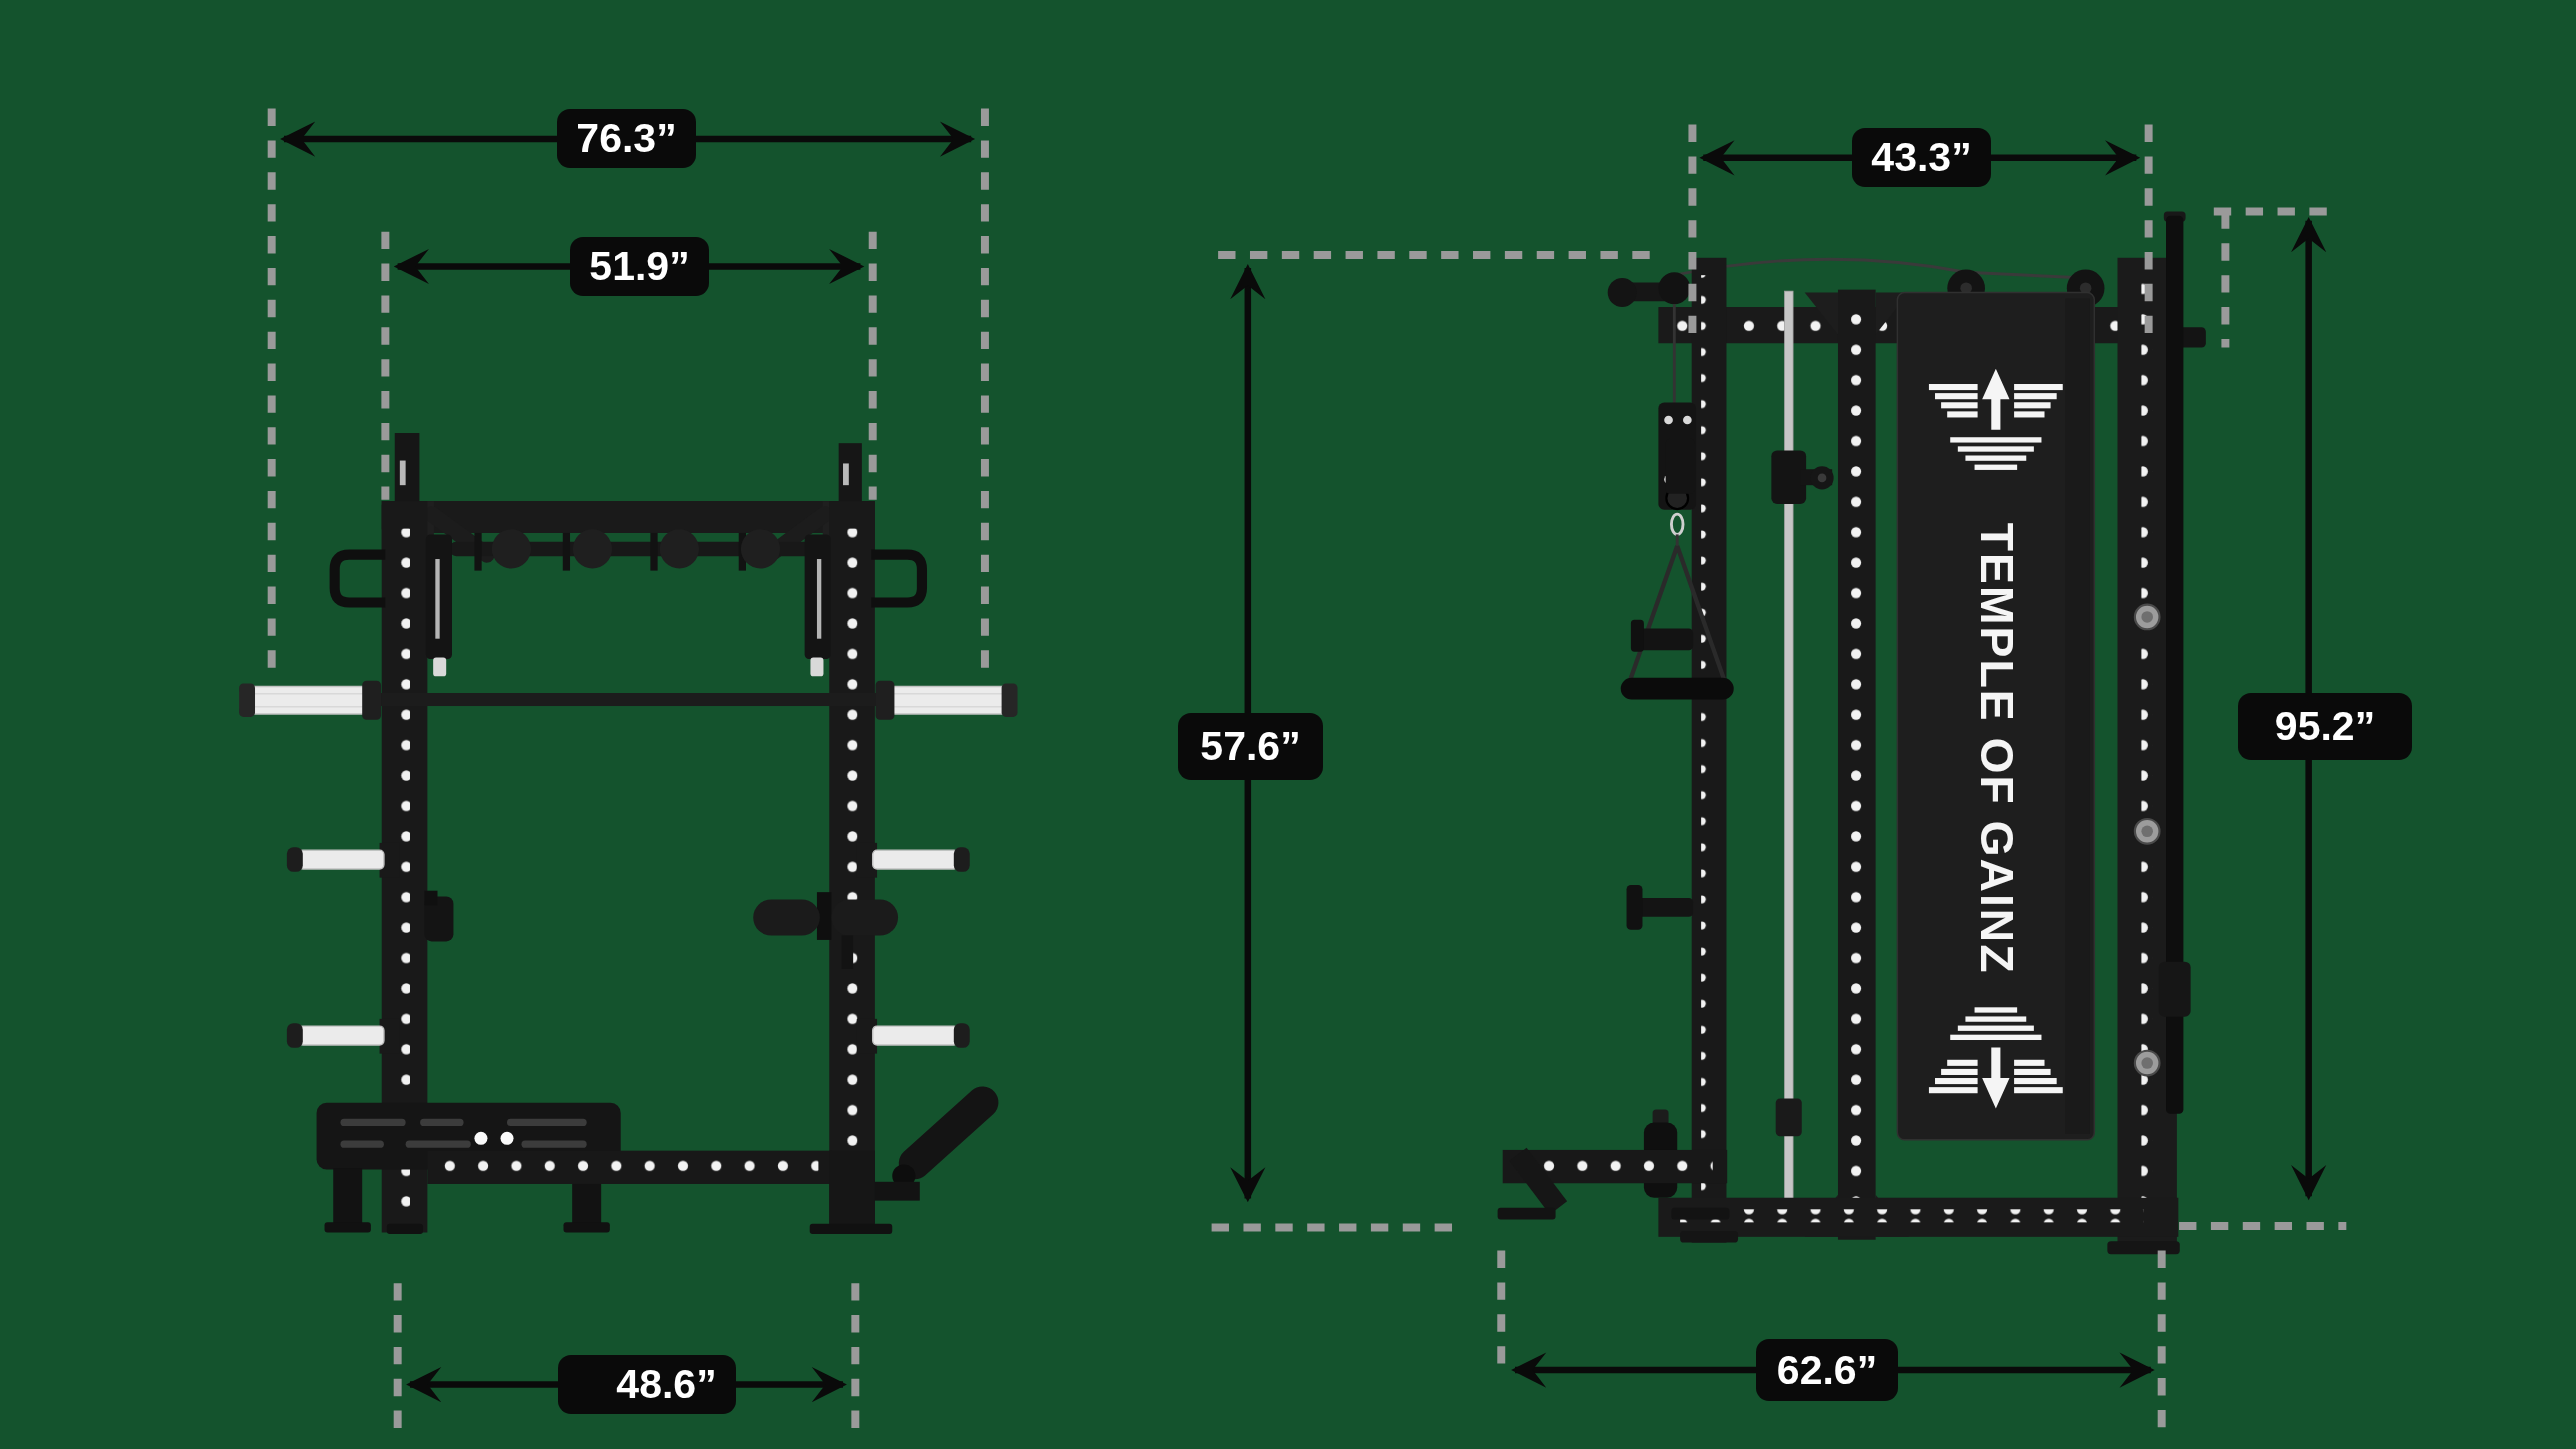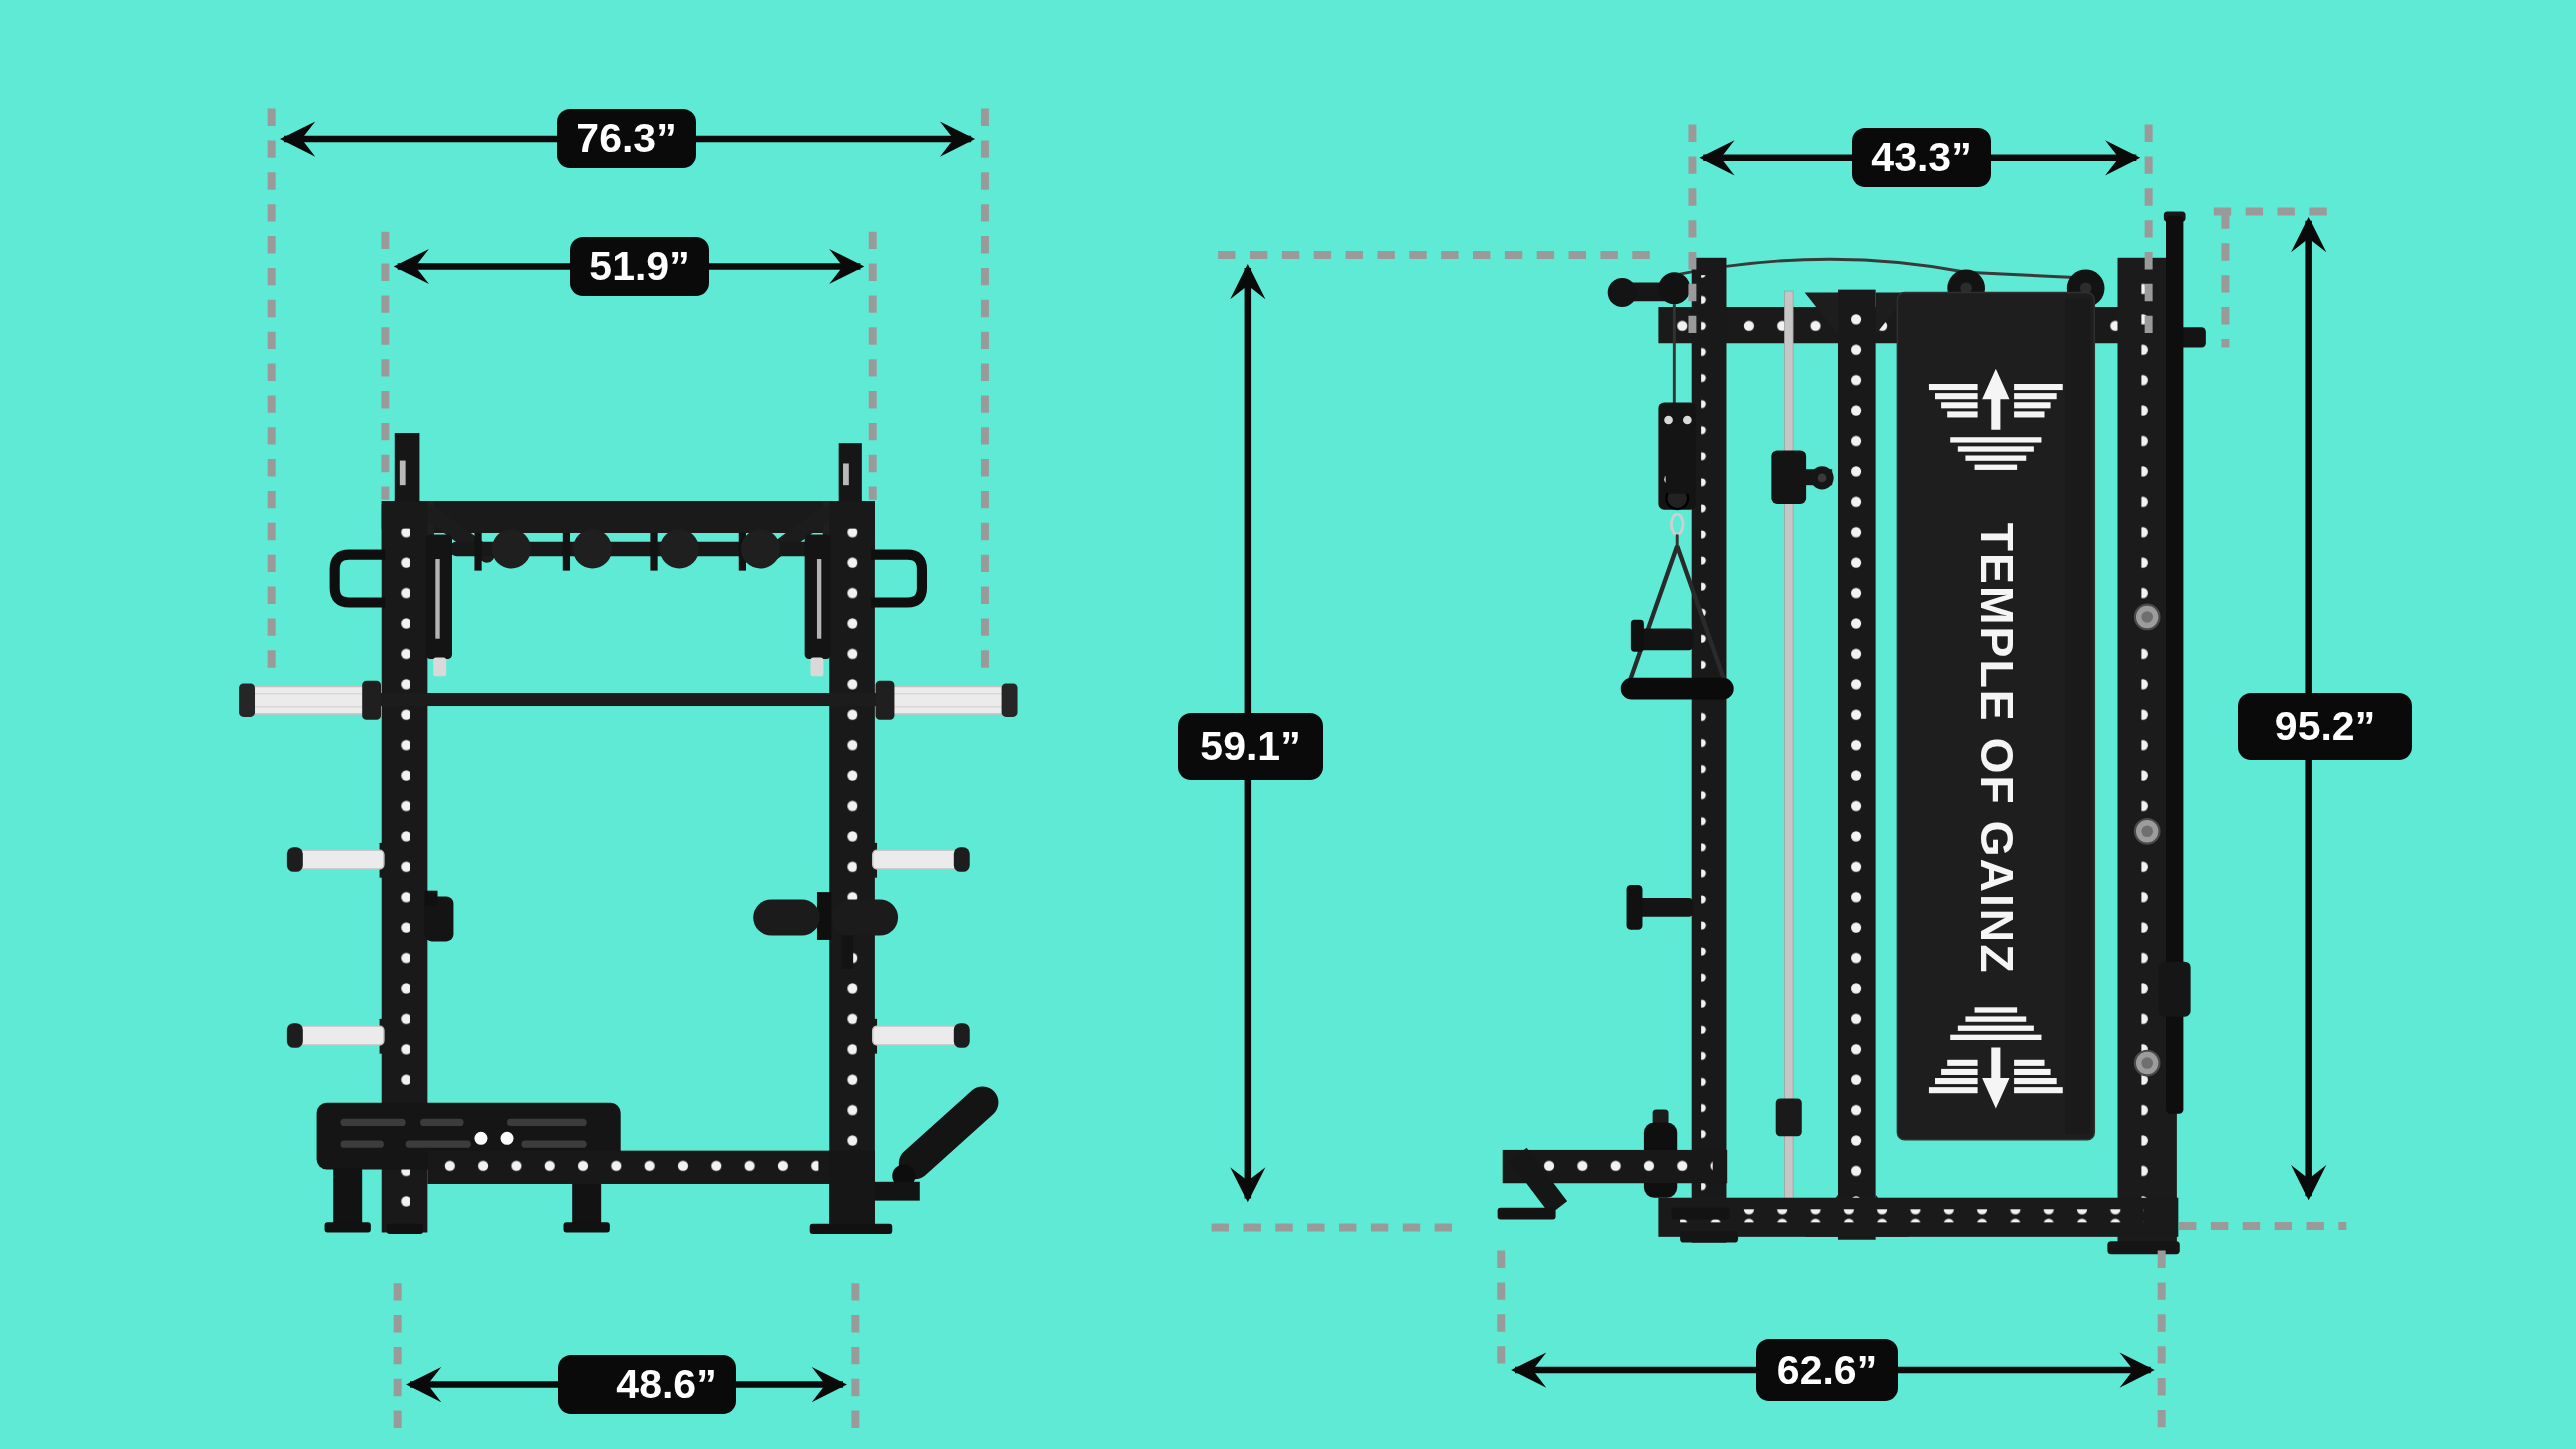"76.3”" #stage { background: #5eead4 -> #14532d }
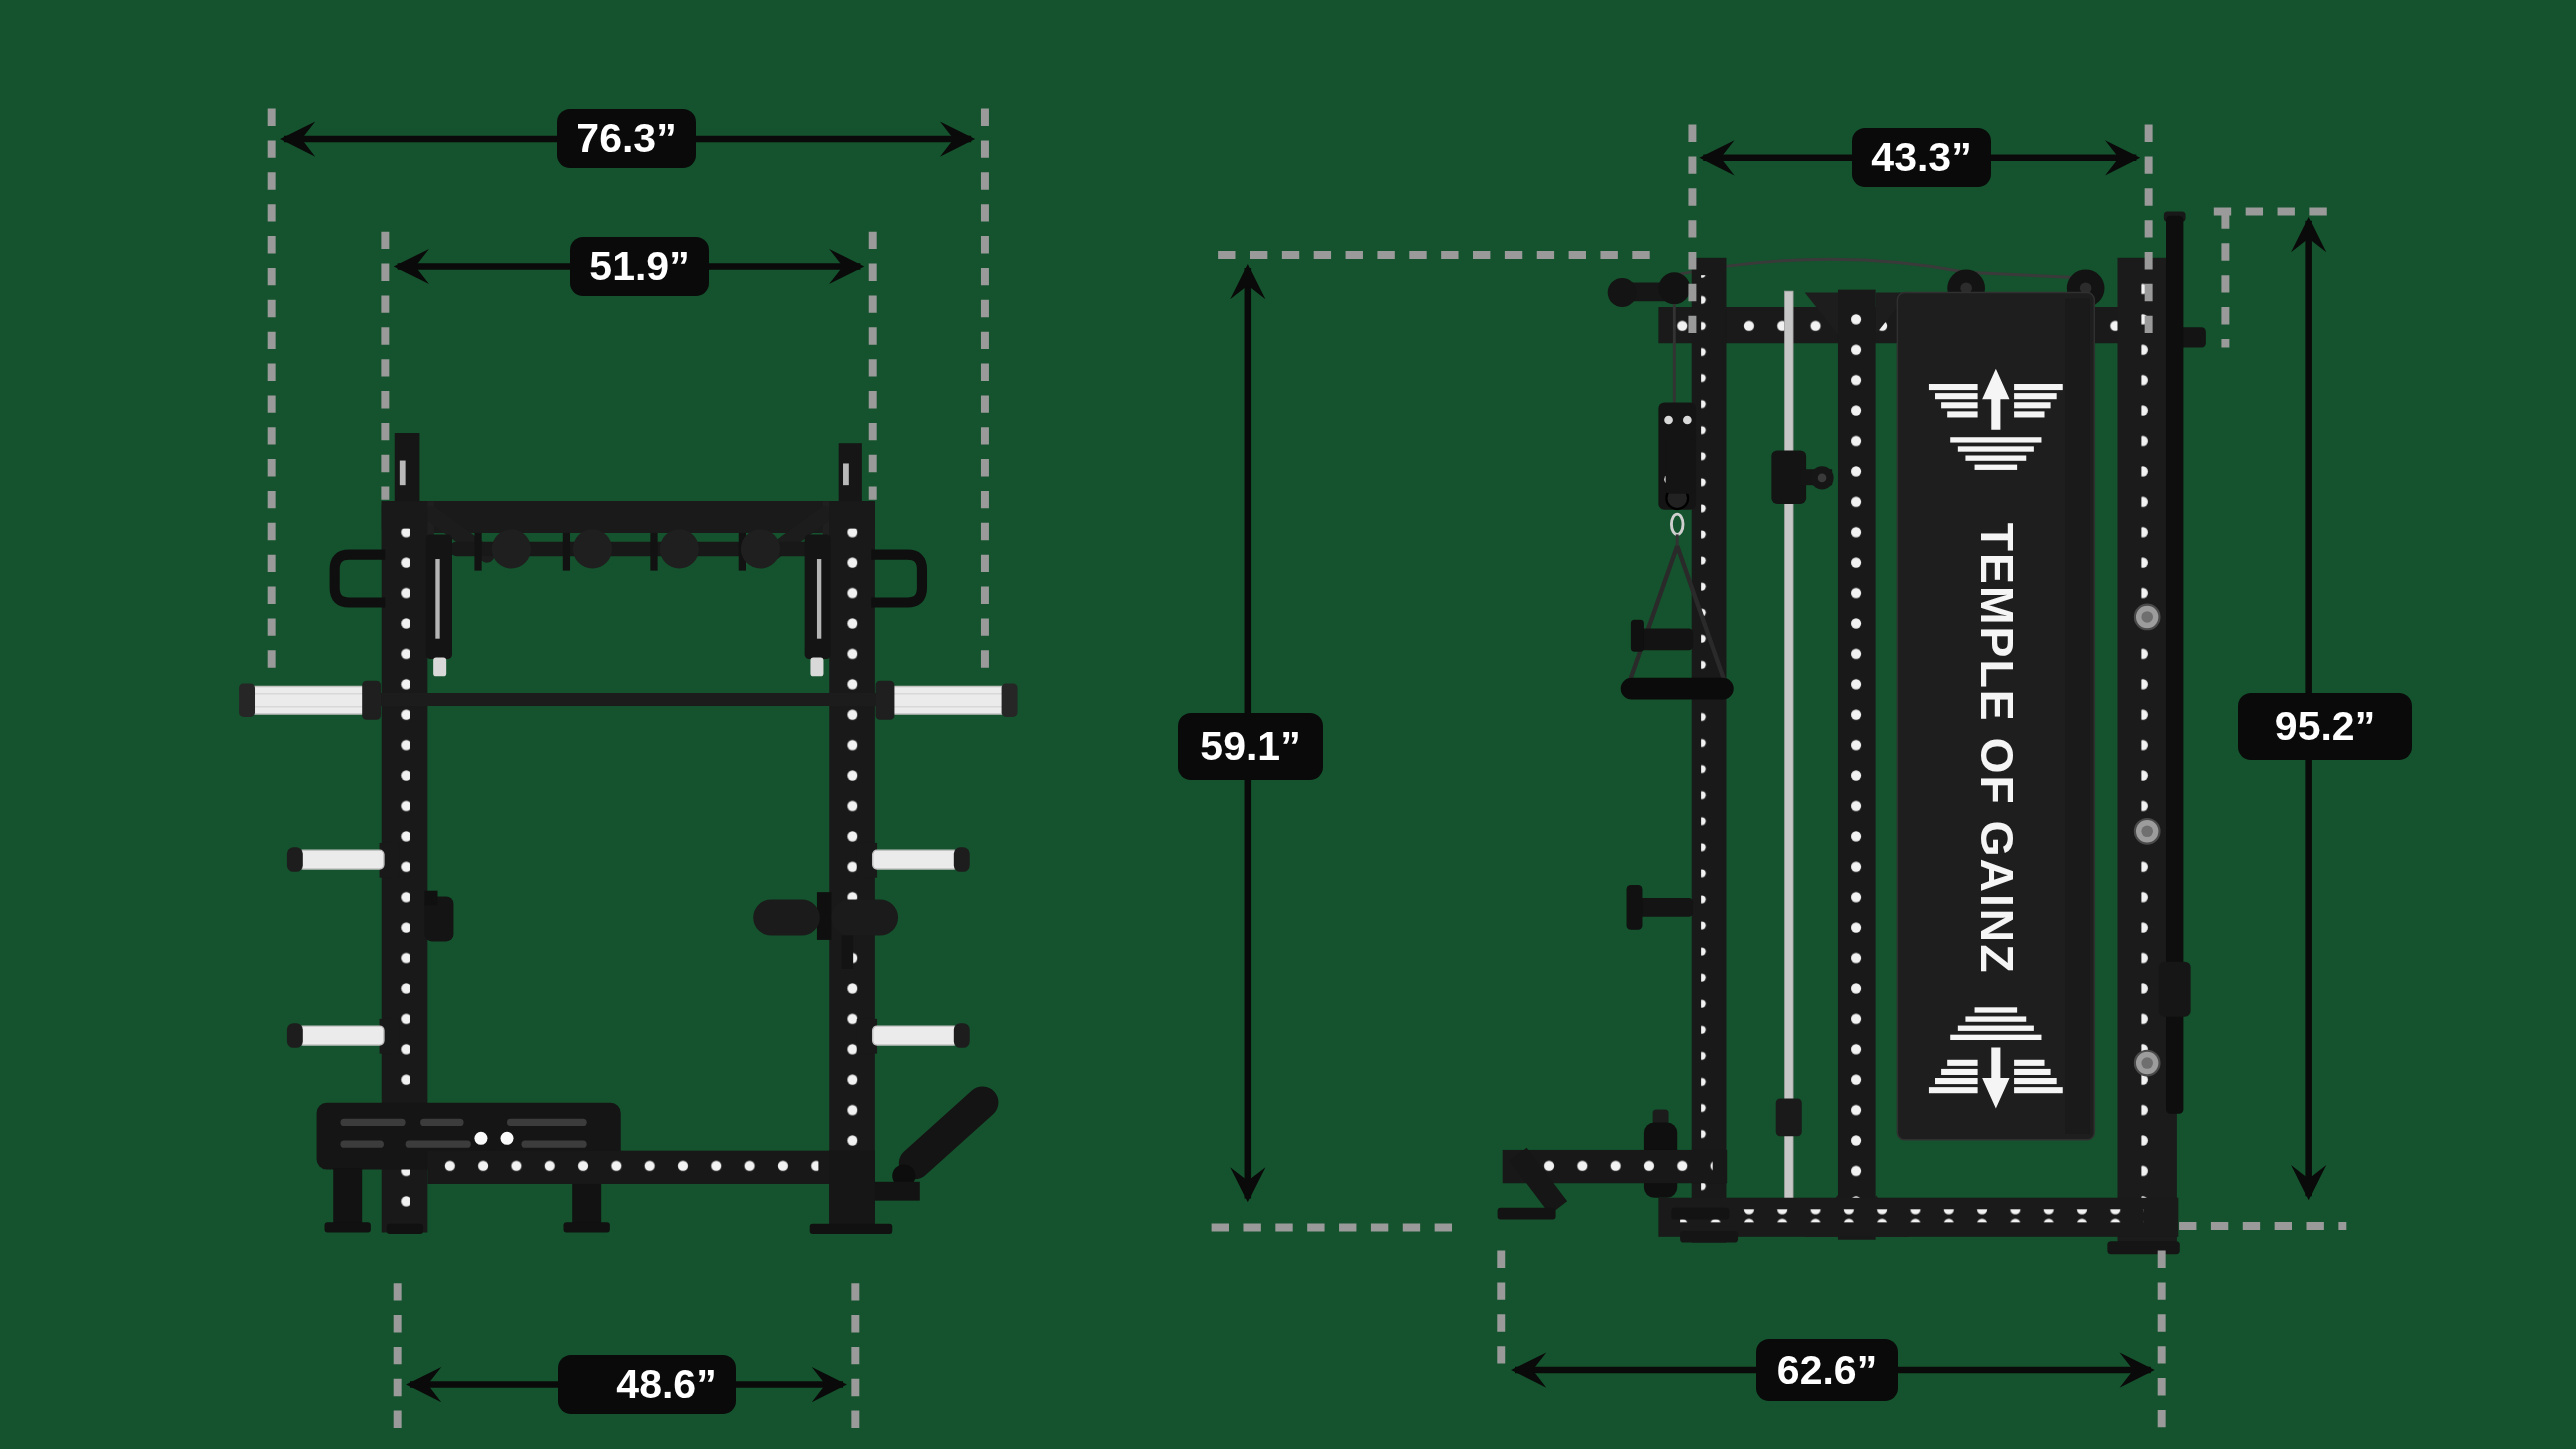"59.1”" div.dim-label { text: 59.1 -> 57.6 }
